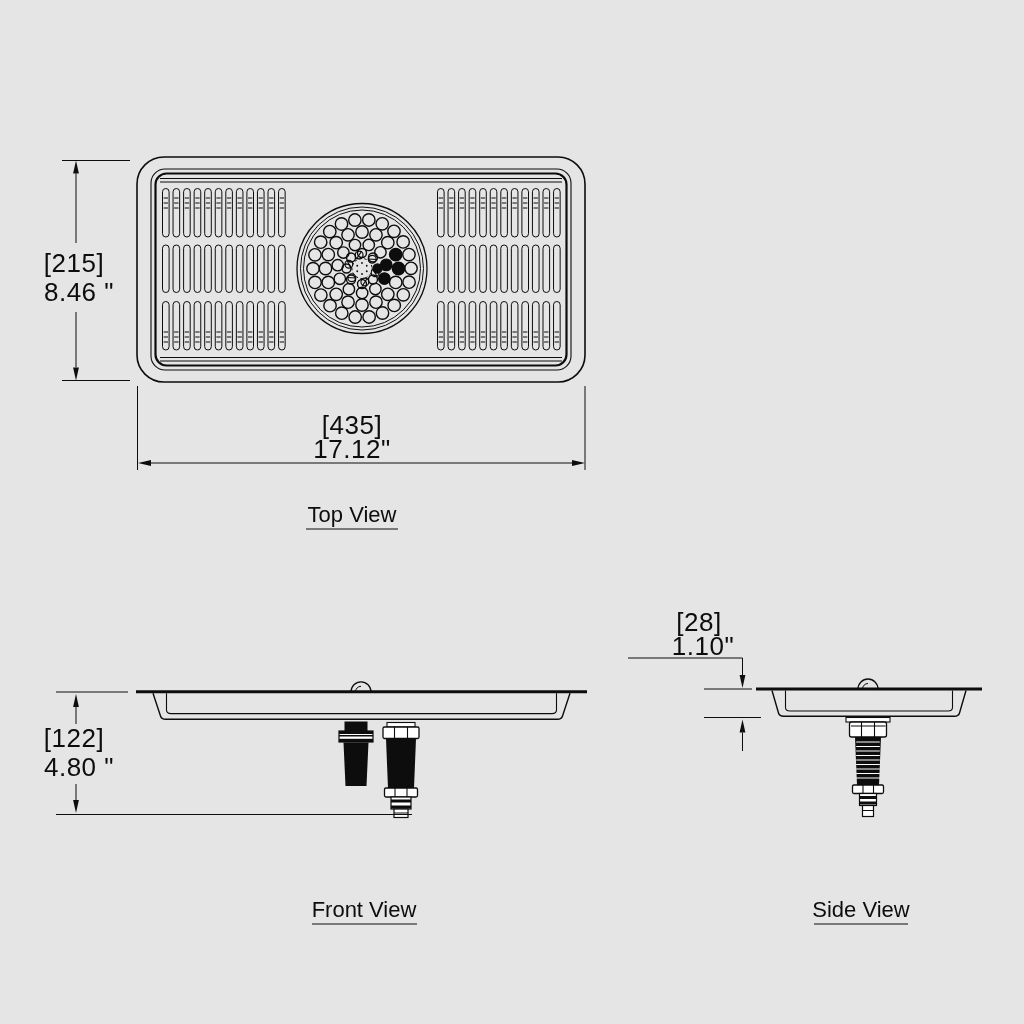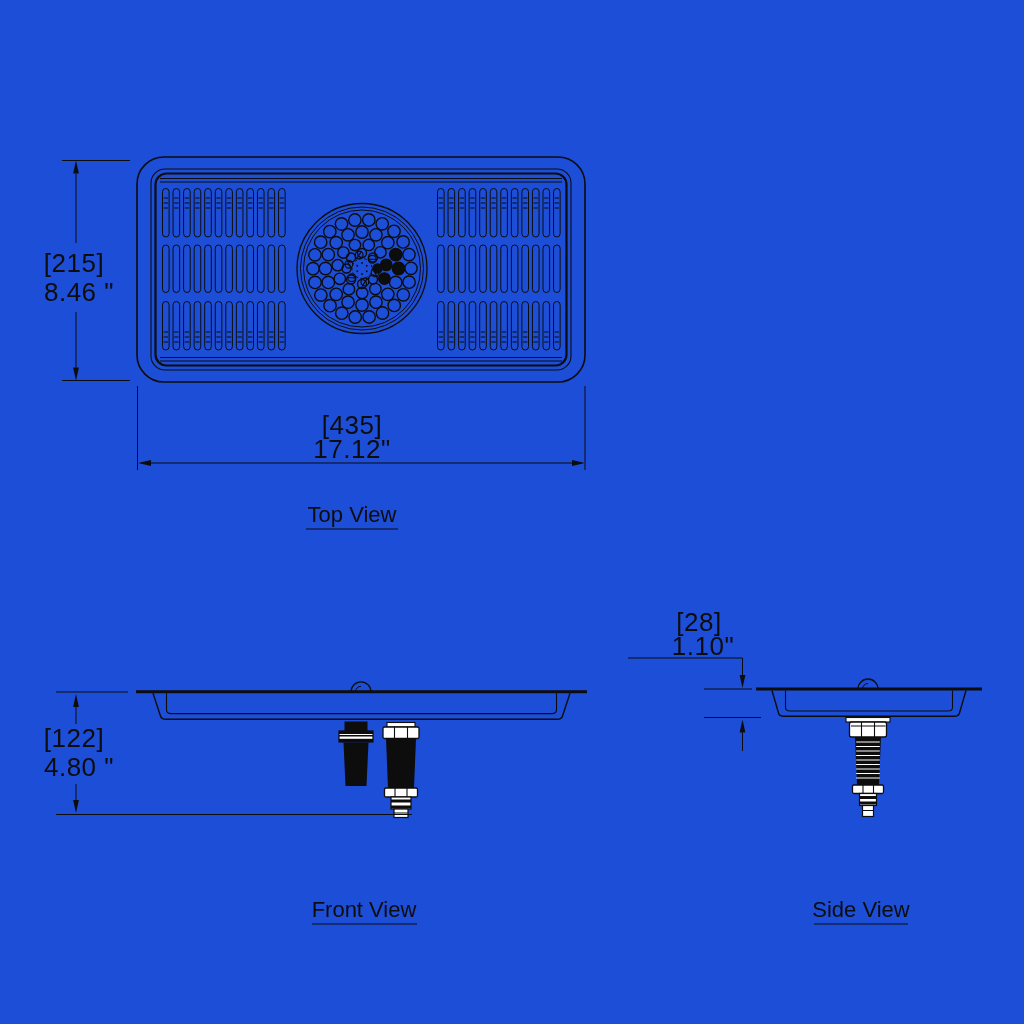"[215]" .canvas { background: #1d4ed8 -> #e5e5e5 }
